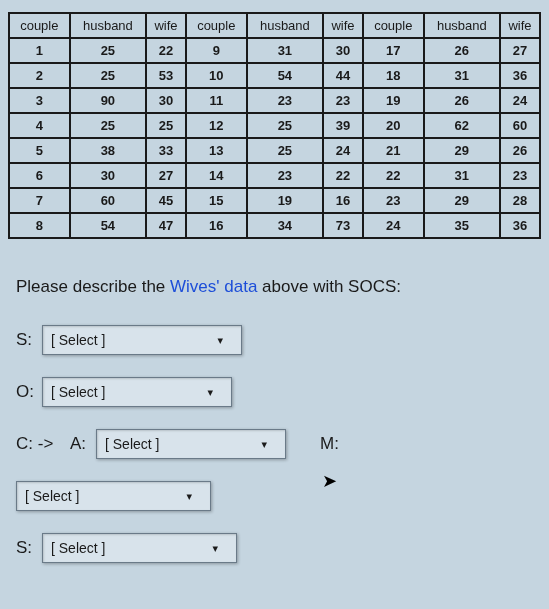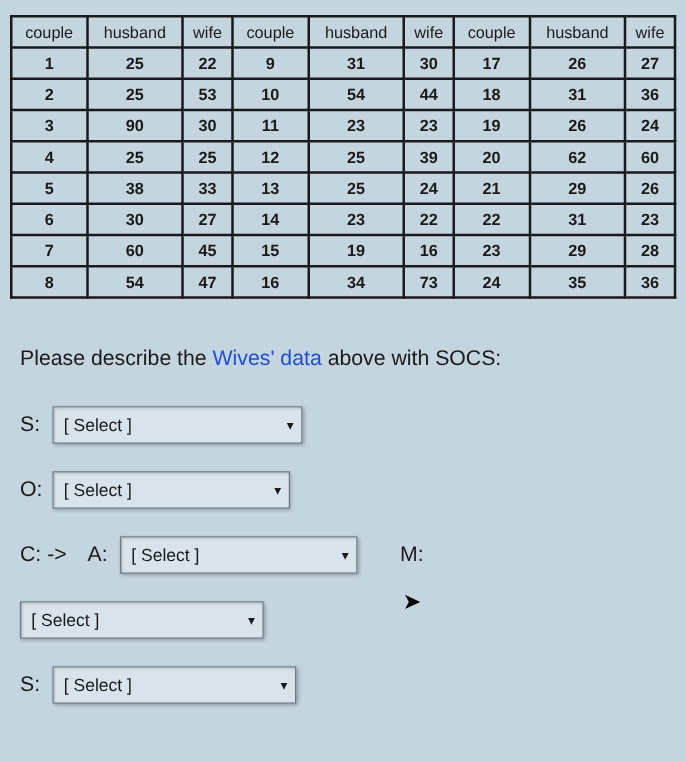"[ Select ]" .select-box { padding: 0 6px 0 8px -> 0 18px 0 8px }
